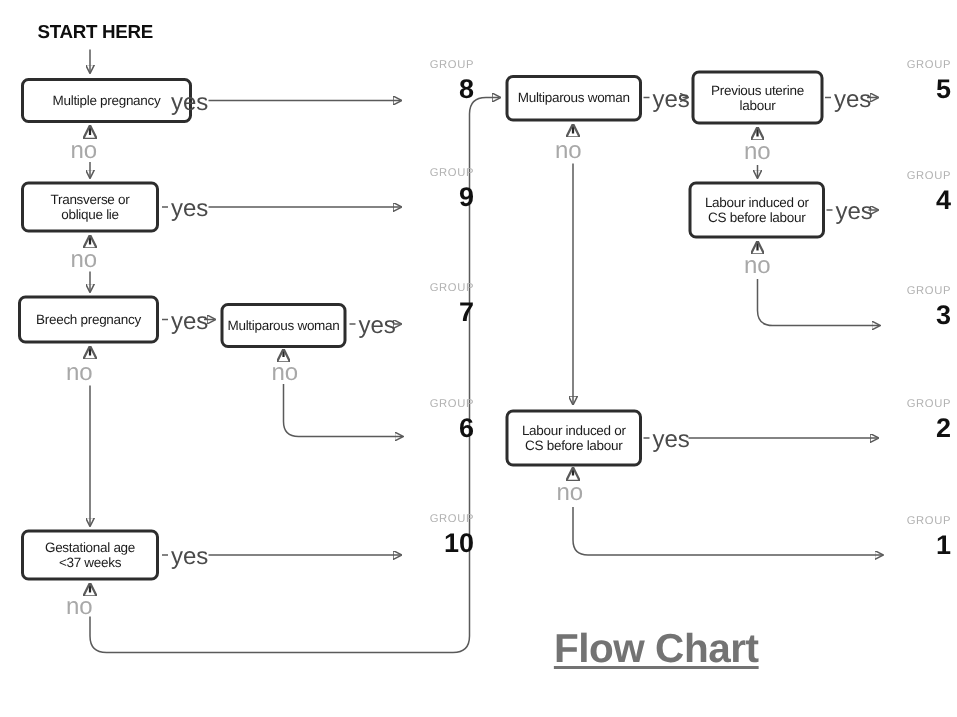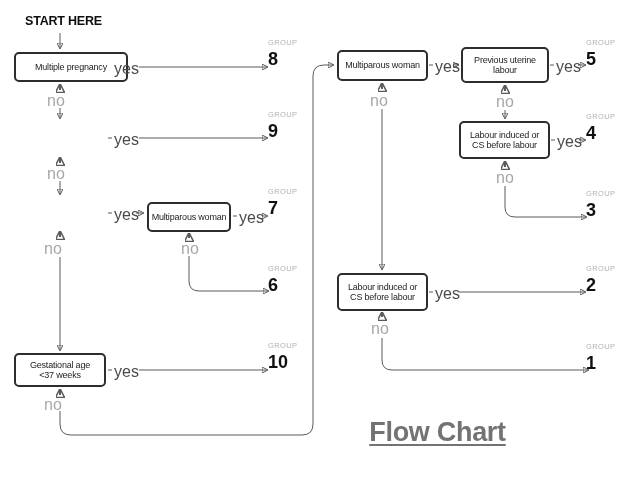"GROUP" .group { text-align: left -> right }
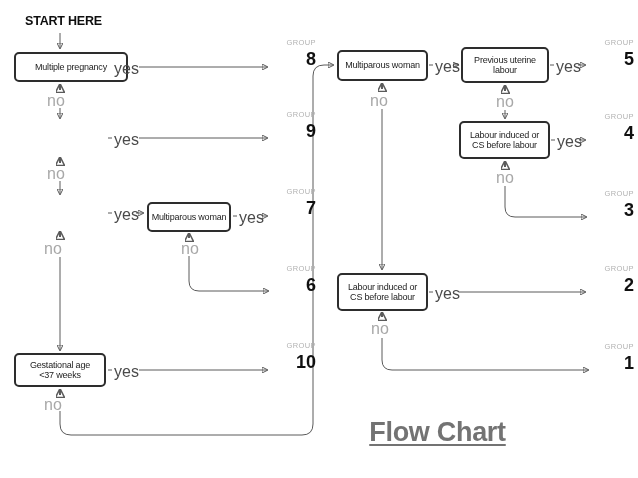"Transverse or" div.node { html: none -> <div>Transverse or oblique lie</div> }
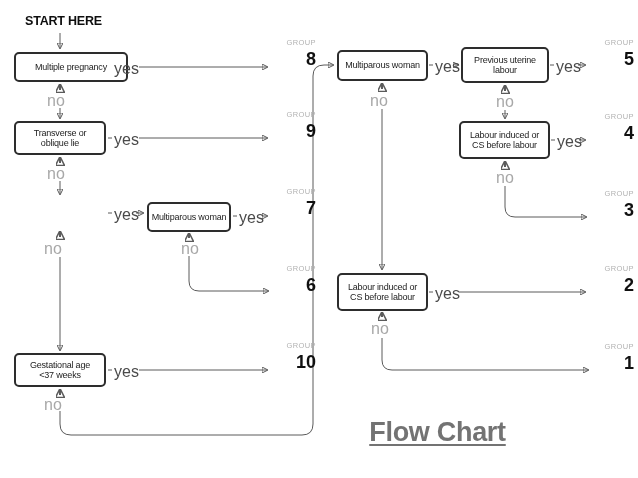"Breech pregnancy" div.node { html: none -> <div>Breech pregnancy</div> }
